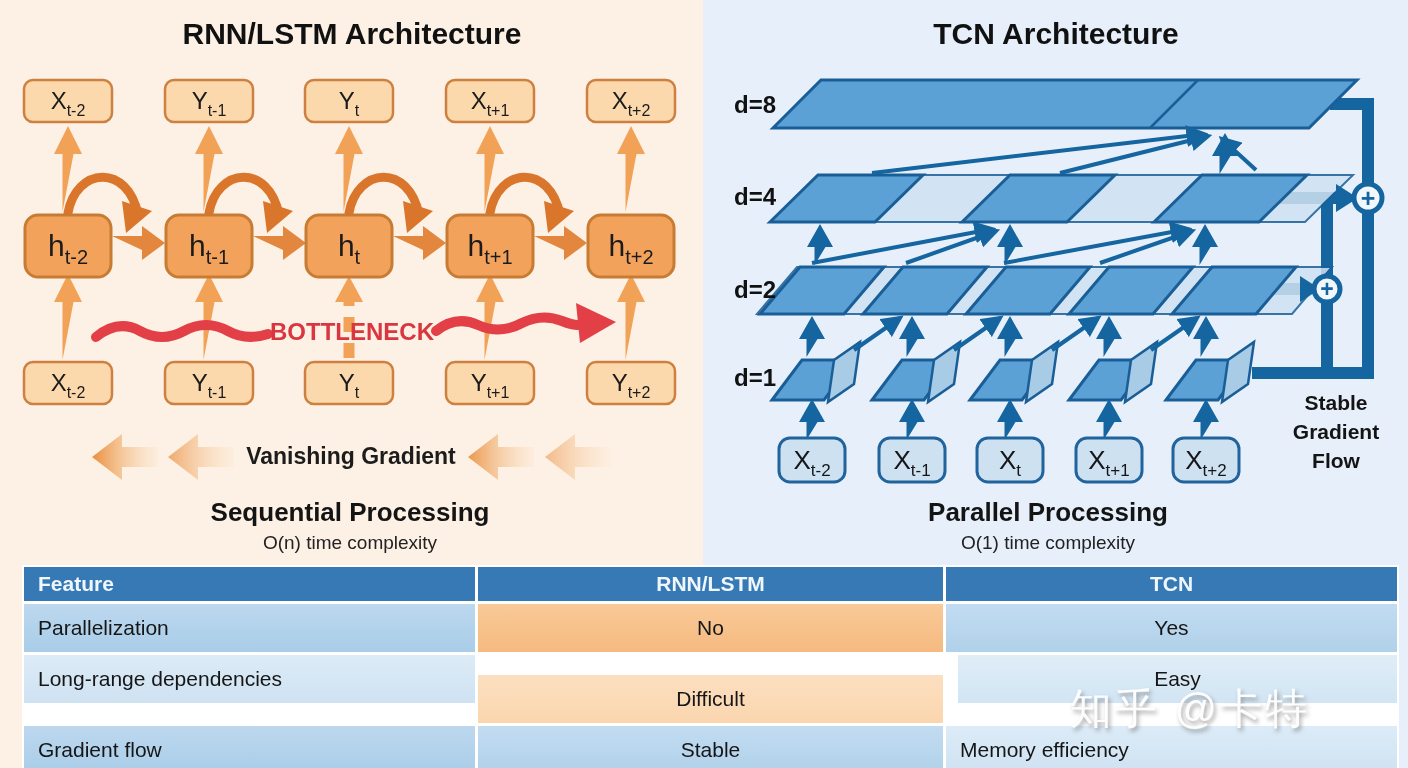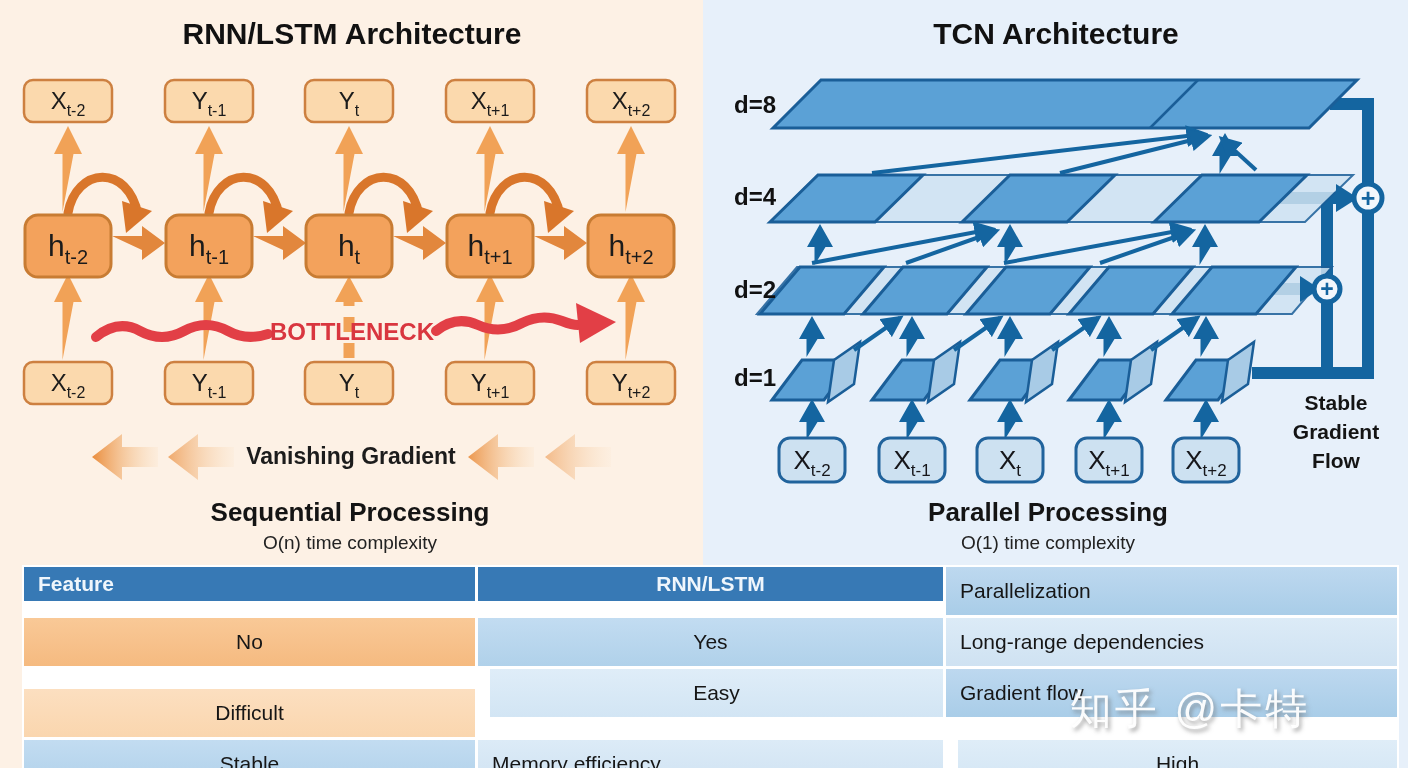"TCN" div.cmp-cell { html: none -> <div>TCN</div> }
